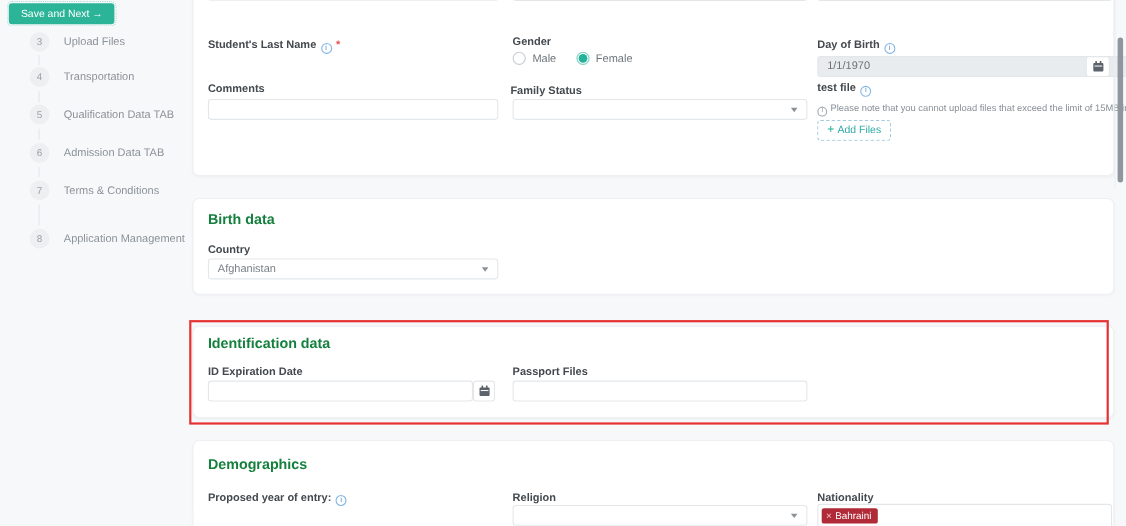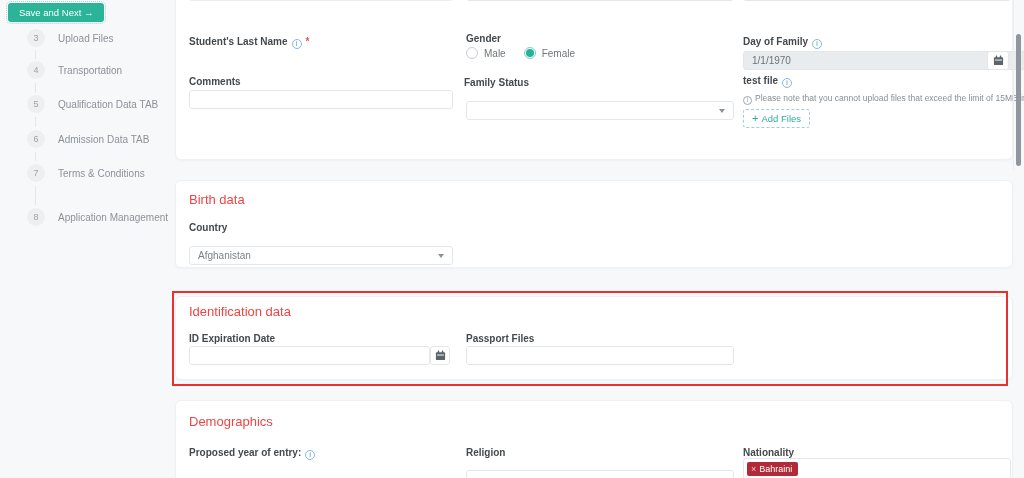"Day of Family" span { text: Family -> Birth }
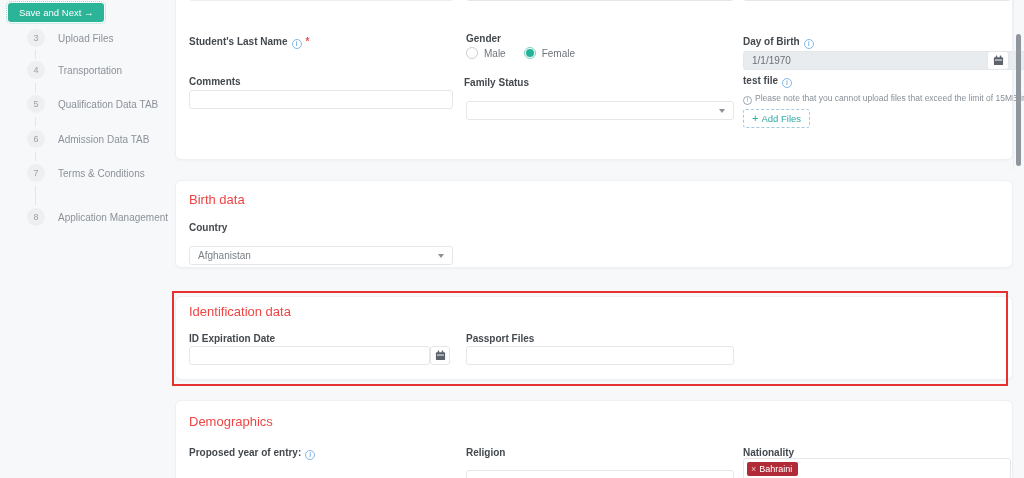"Birth data" .card-title { color: #ef4444 -> #15803d; font-weight: 400 -> 700 }
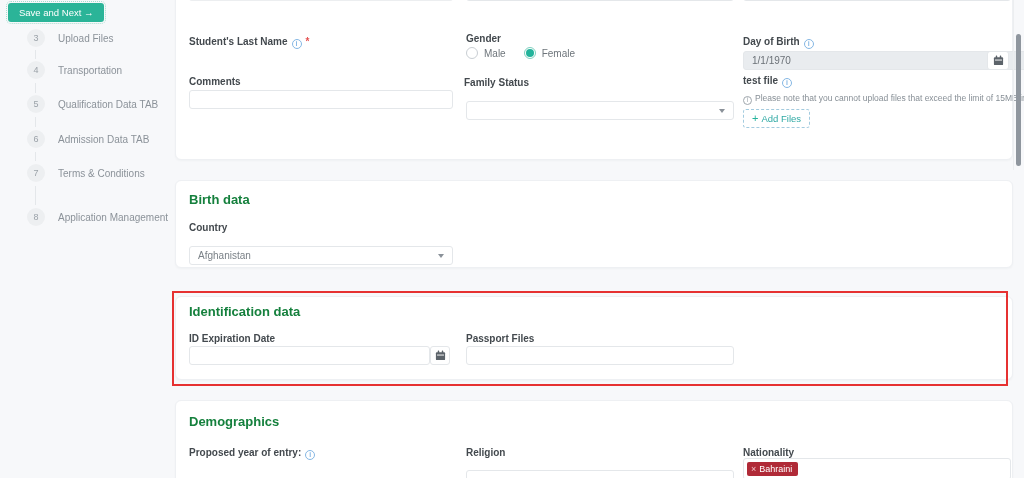"Afghanistan" .select { margin-top: 11px -> none }
